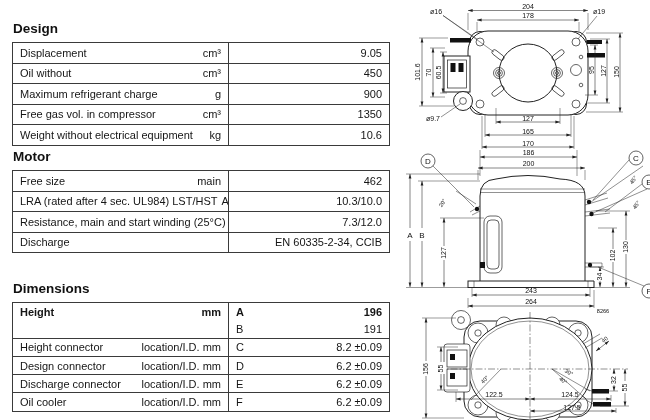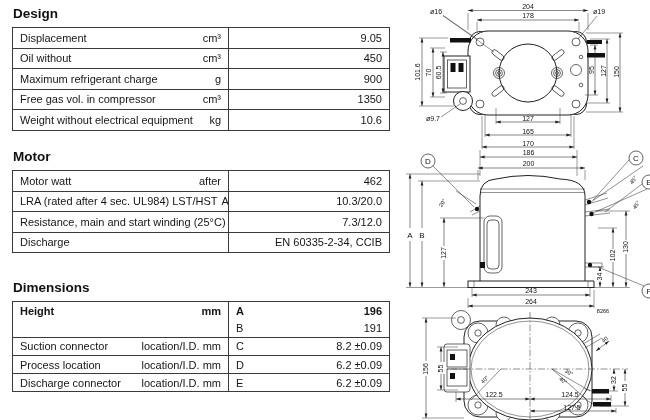"Design" .sec h3 { margin: 0 0 6px 1px -> 15px 0 6px 1px }
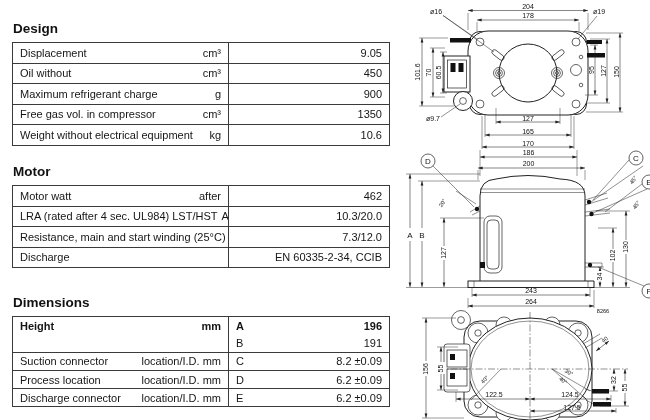"Motor" div.sec { top: 149px -> 134px }
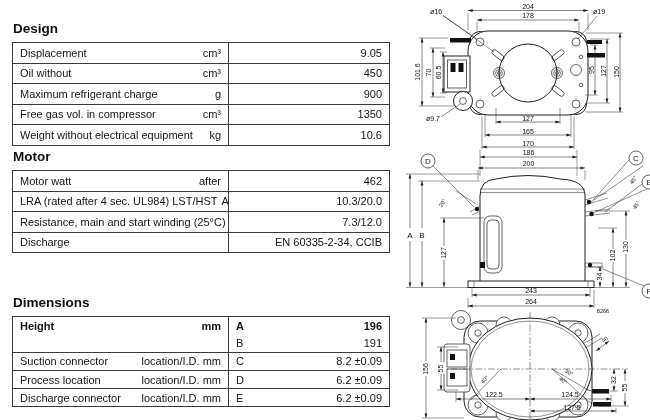"Motor watt" span { text: Motor watt -> Free size }
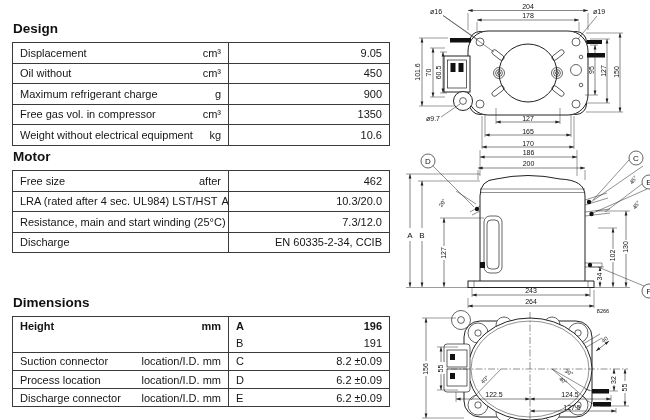"after" span.unit { text: after -> main }
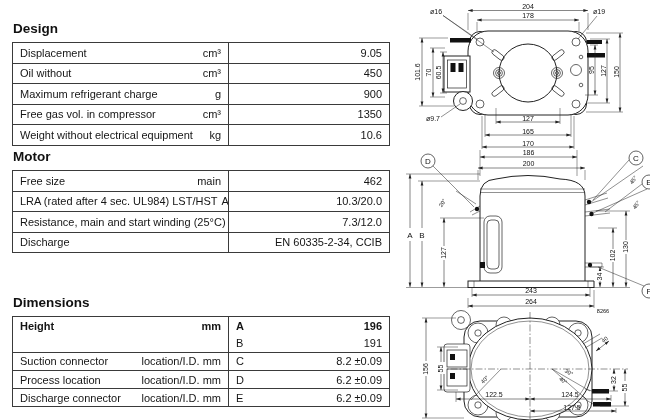"10.3/20.0" td.val { text: 10.3/20.0 -> 10.3/10.0 }
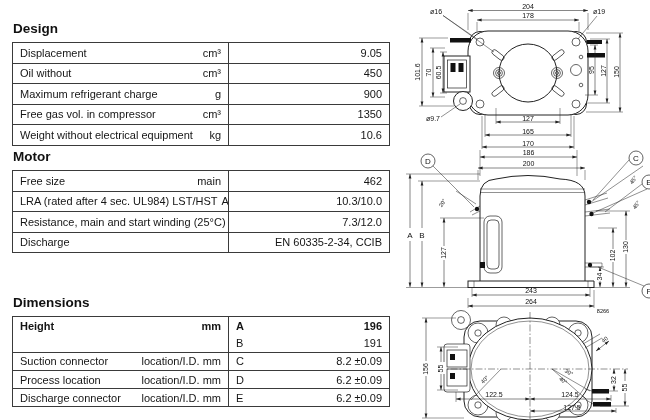"Dimensions" div.sec { top: 280px -> 266px }
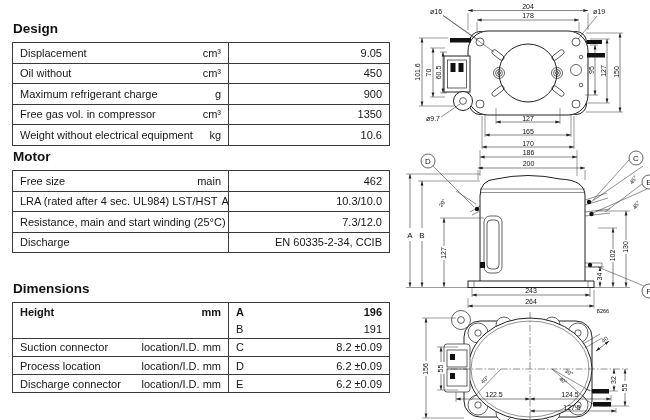"Suction connector" span { text: Suction -> Height }
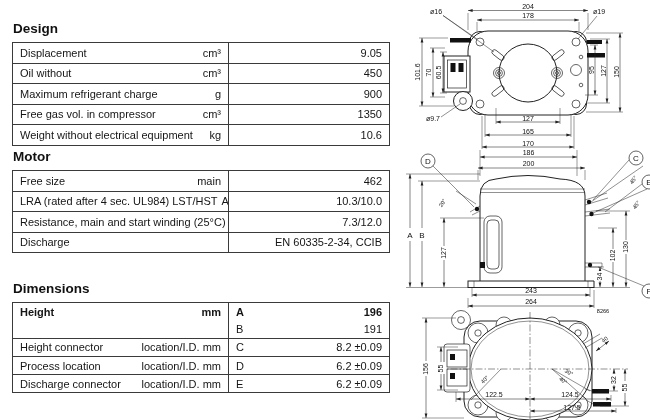"Process location" span { text: Process location -> Design connector }
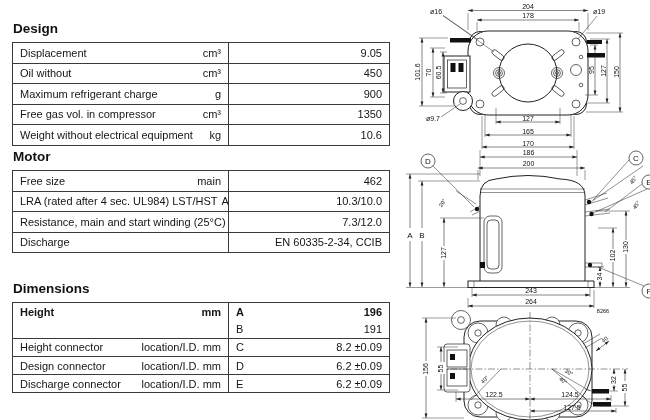"Oil cooler" tr { html: none -> <tr> <td> <span> <span>Oil cooler</span> <span>location/I.D. mm</span> </span> </td> <td><span>F</span><span>6.2 ±0.09</span></td> </tr> }
